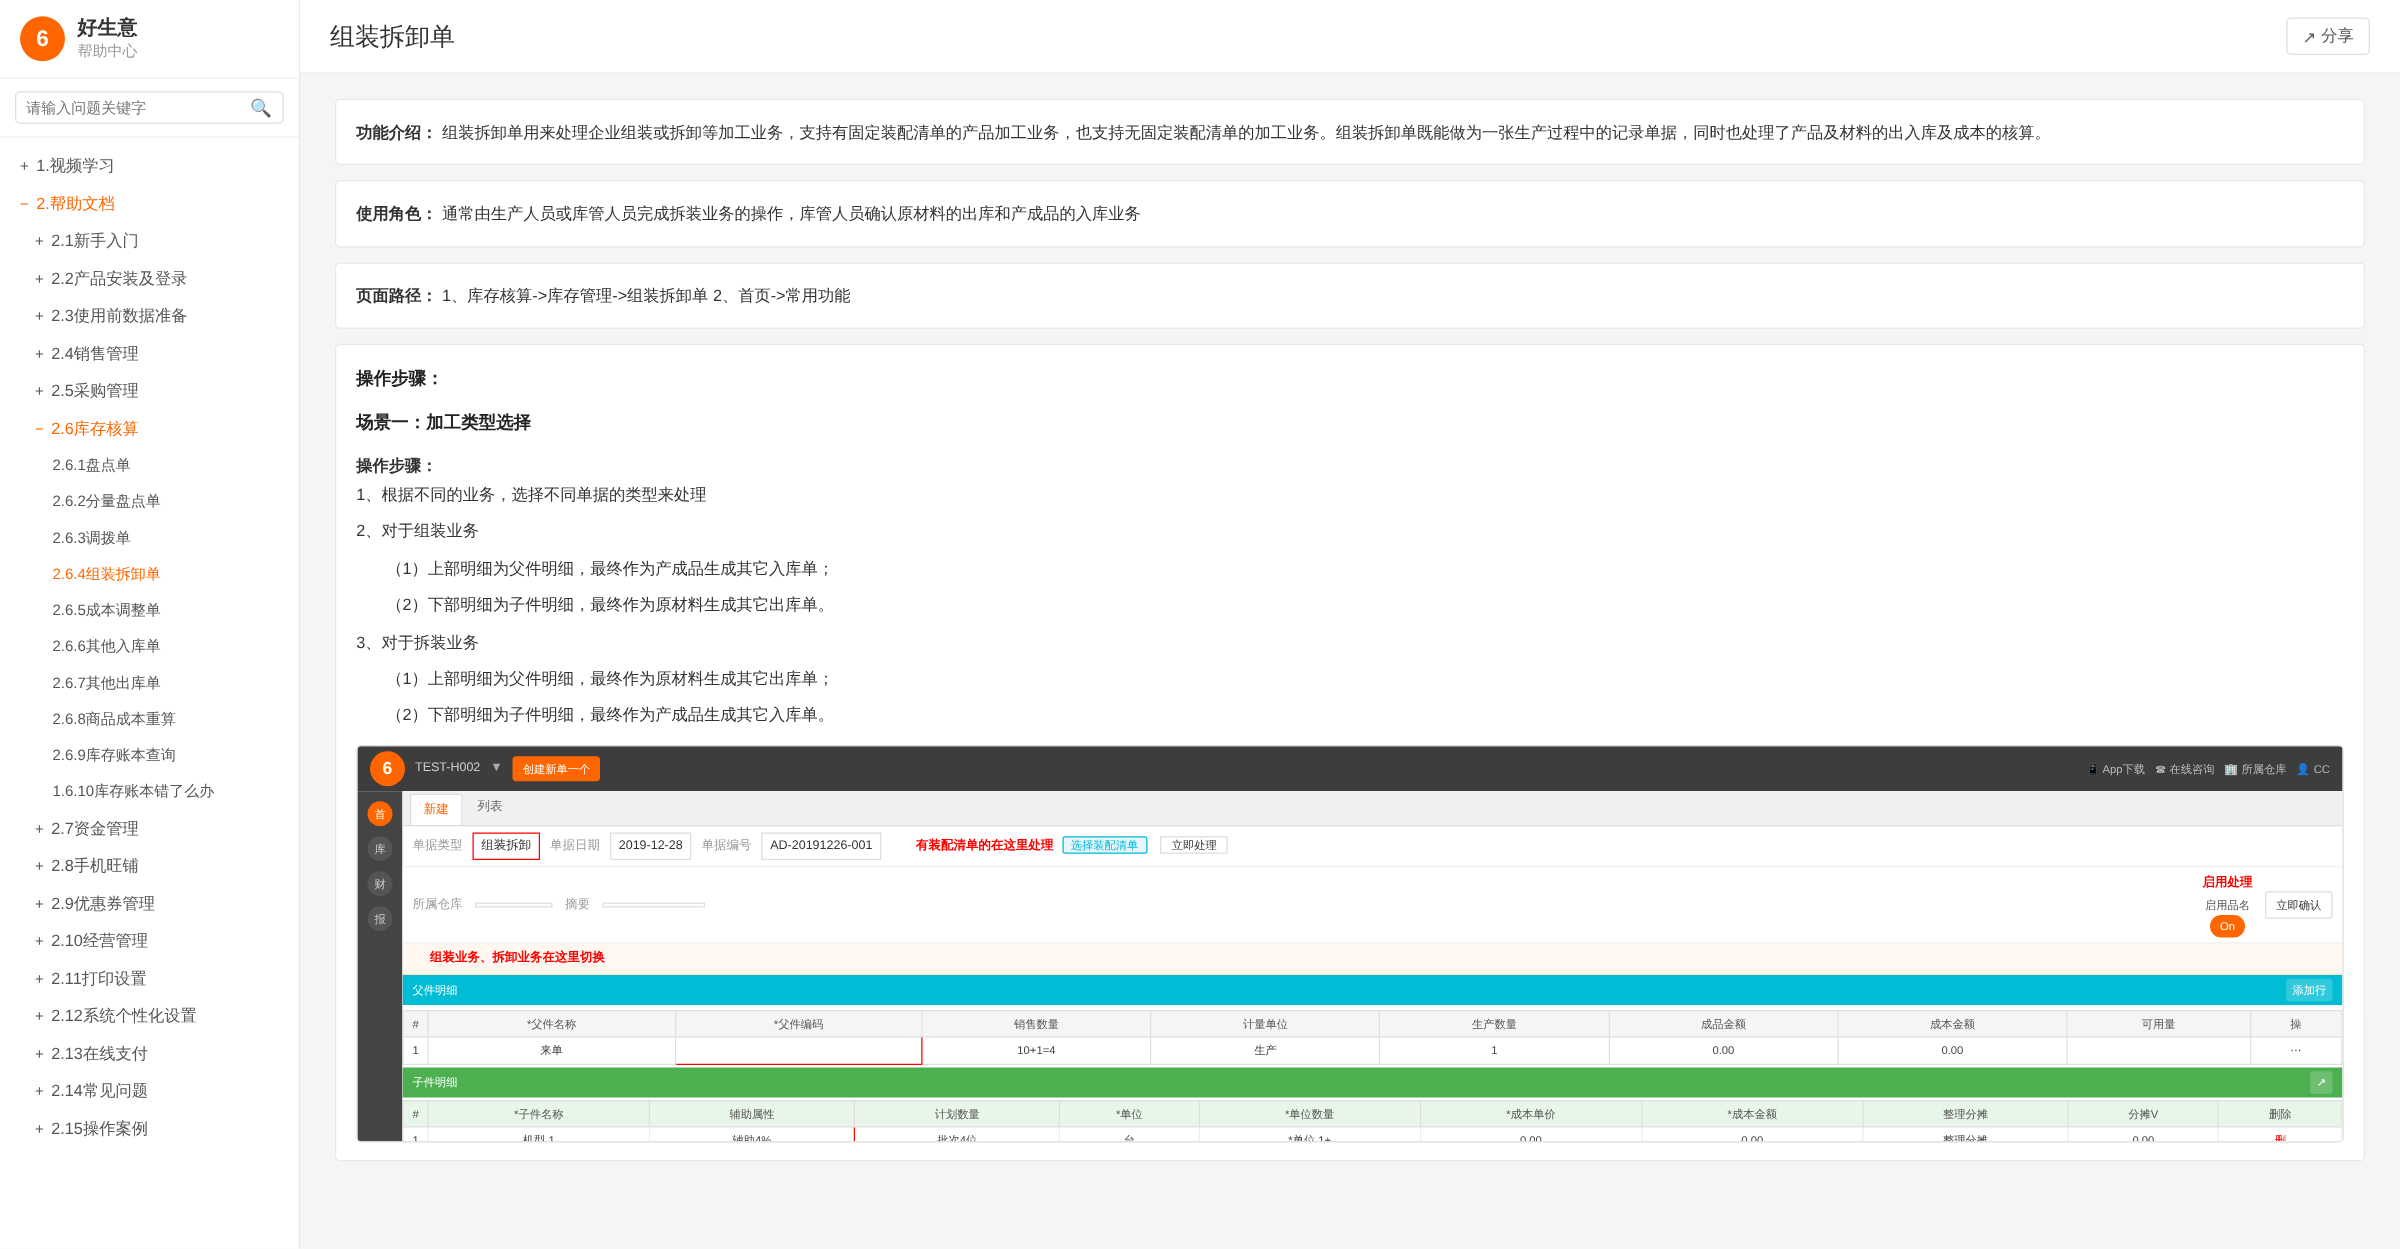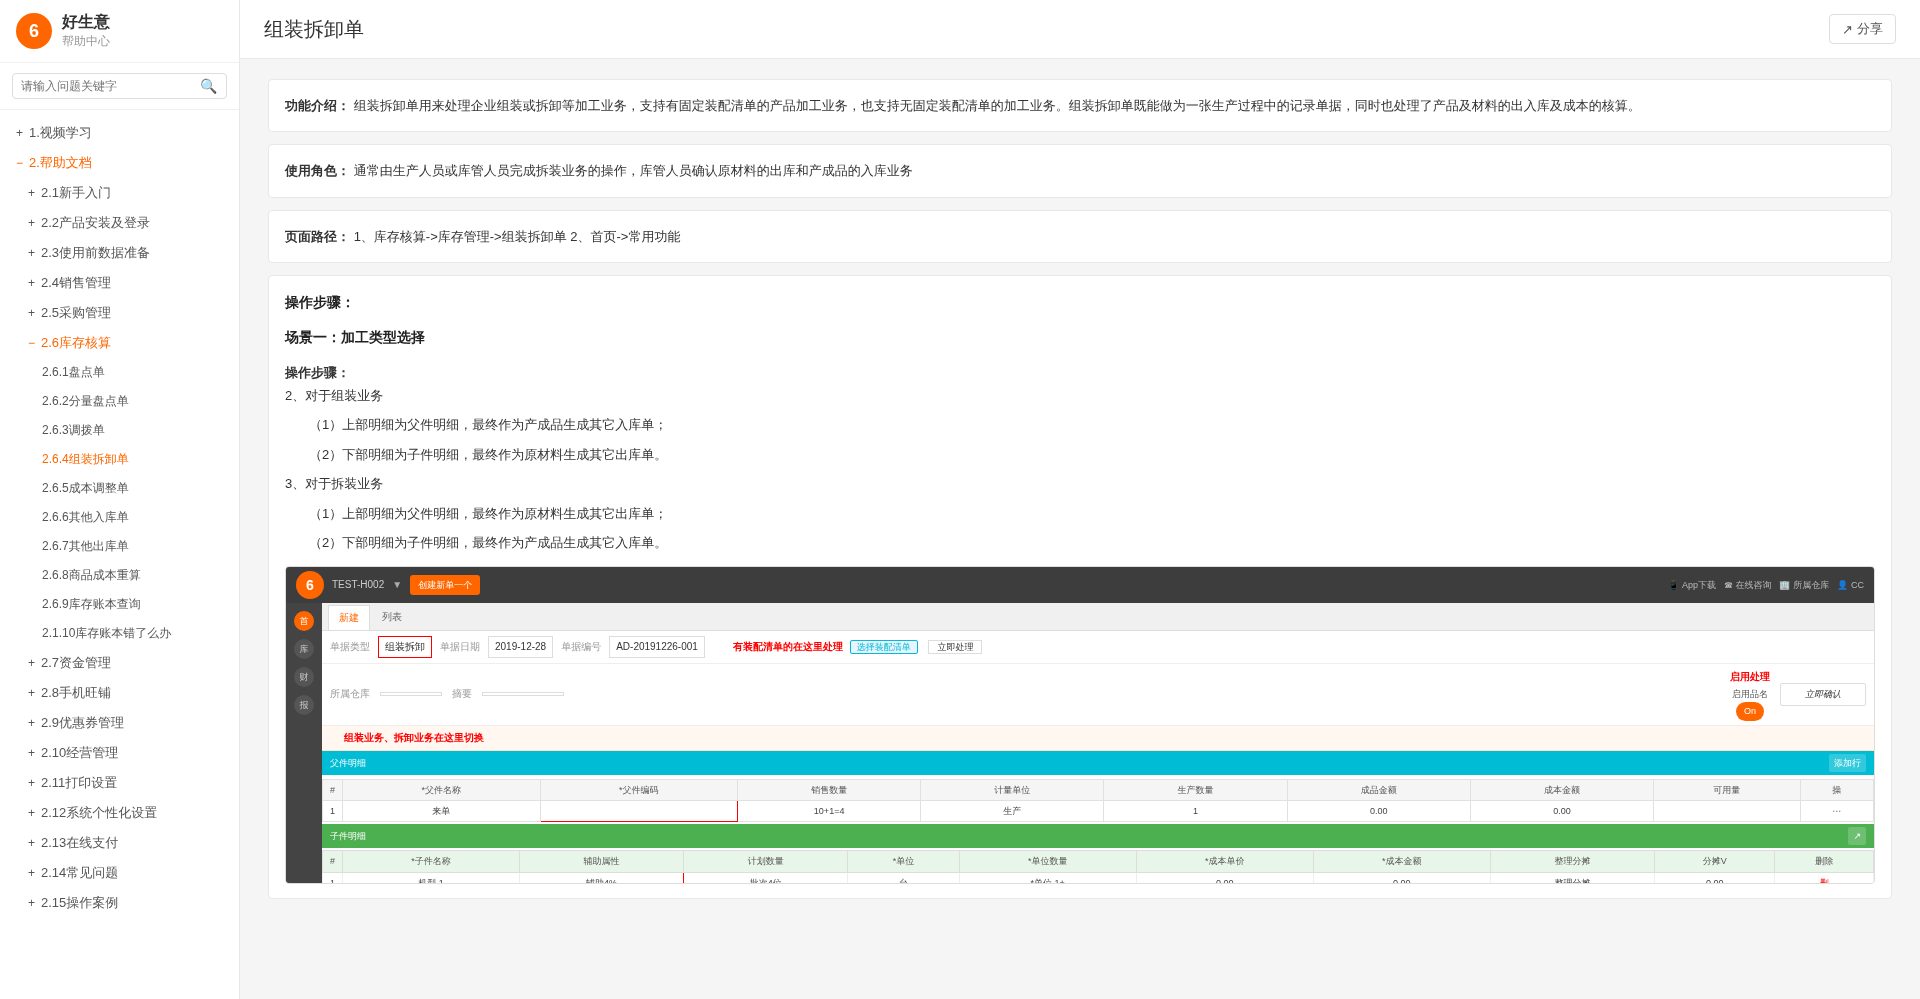"1、根据不同的业务，选择不同单据的类型来处理" div.step-line { html: none -> <div>1、根据不同的业务，选择不同单据的类型来处理</div> }
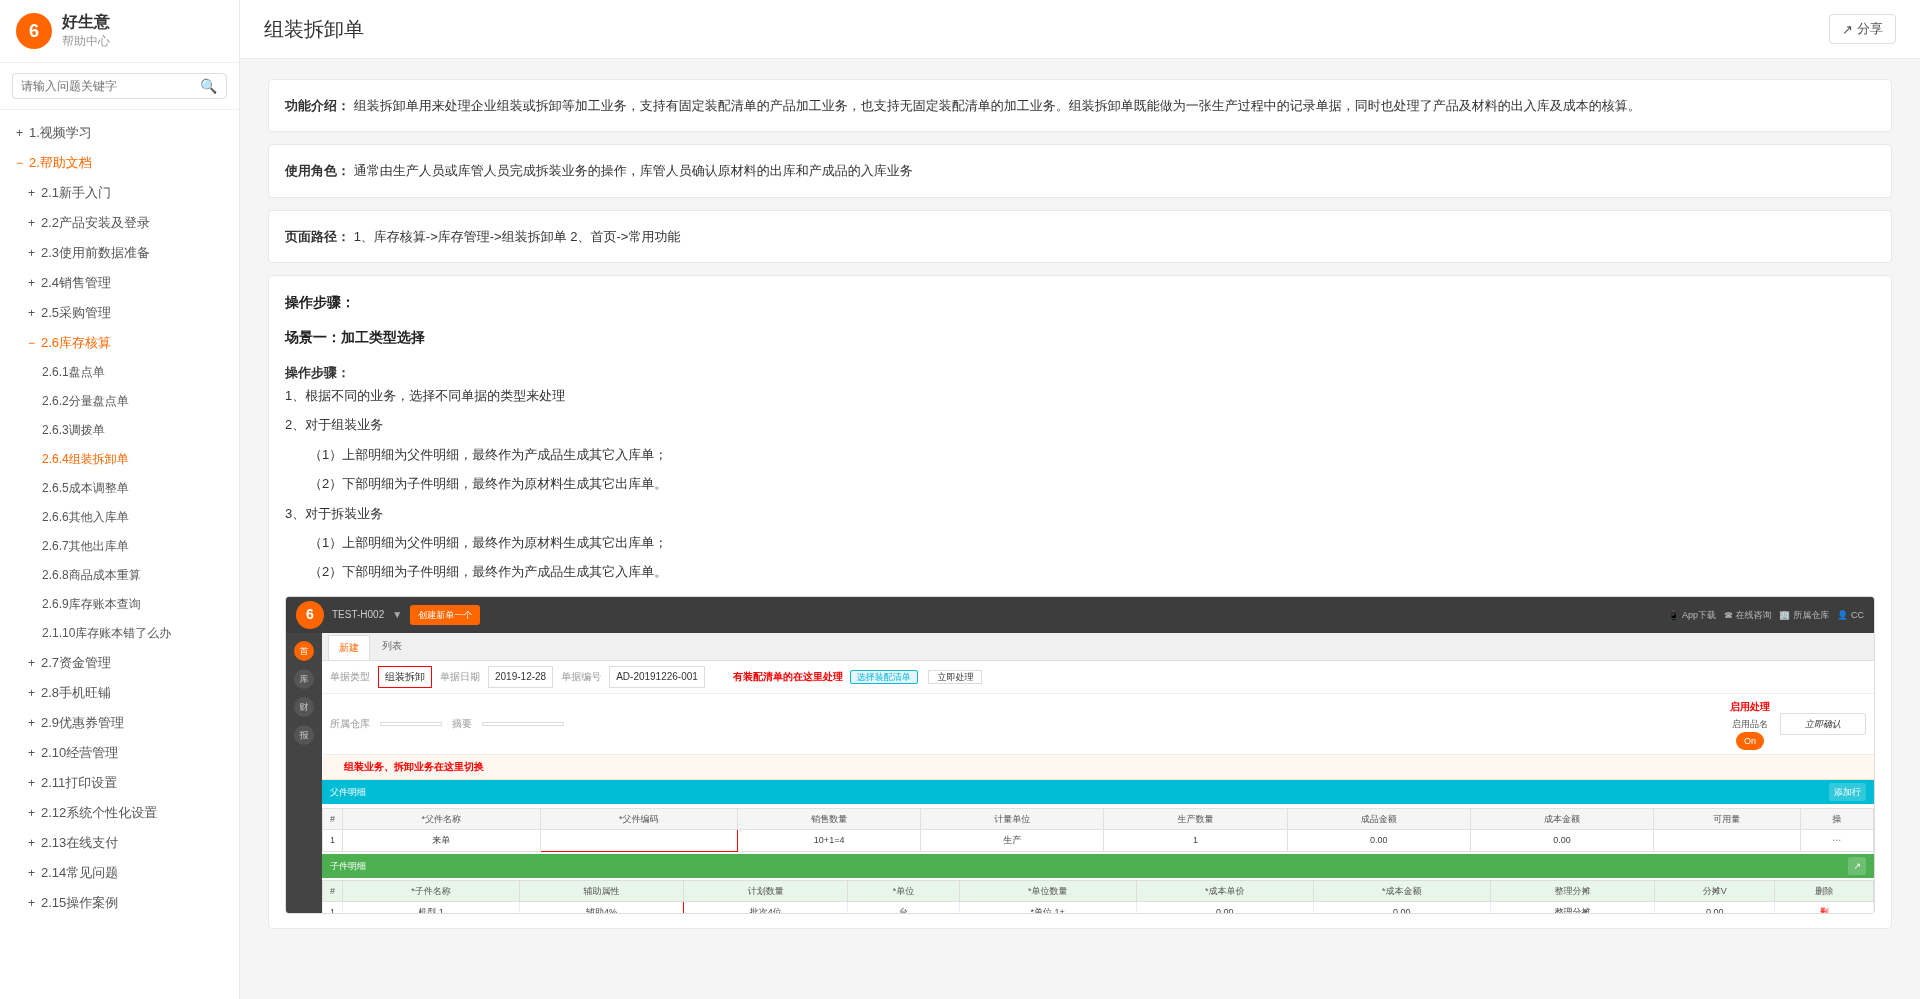"2.1.10库存账本错了么办" span { text: 2.1.10 -> 1.6.10 }
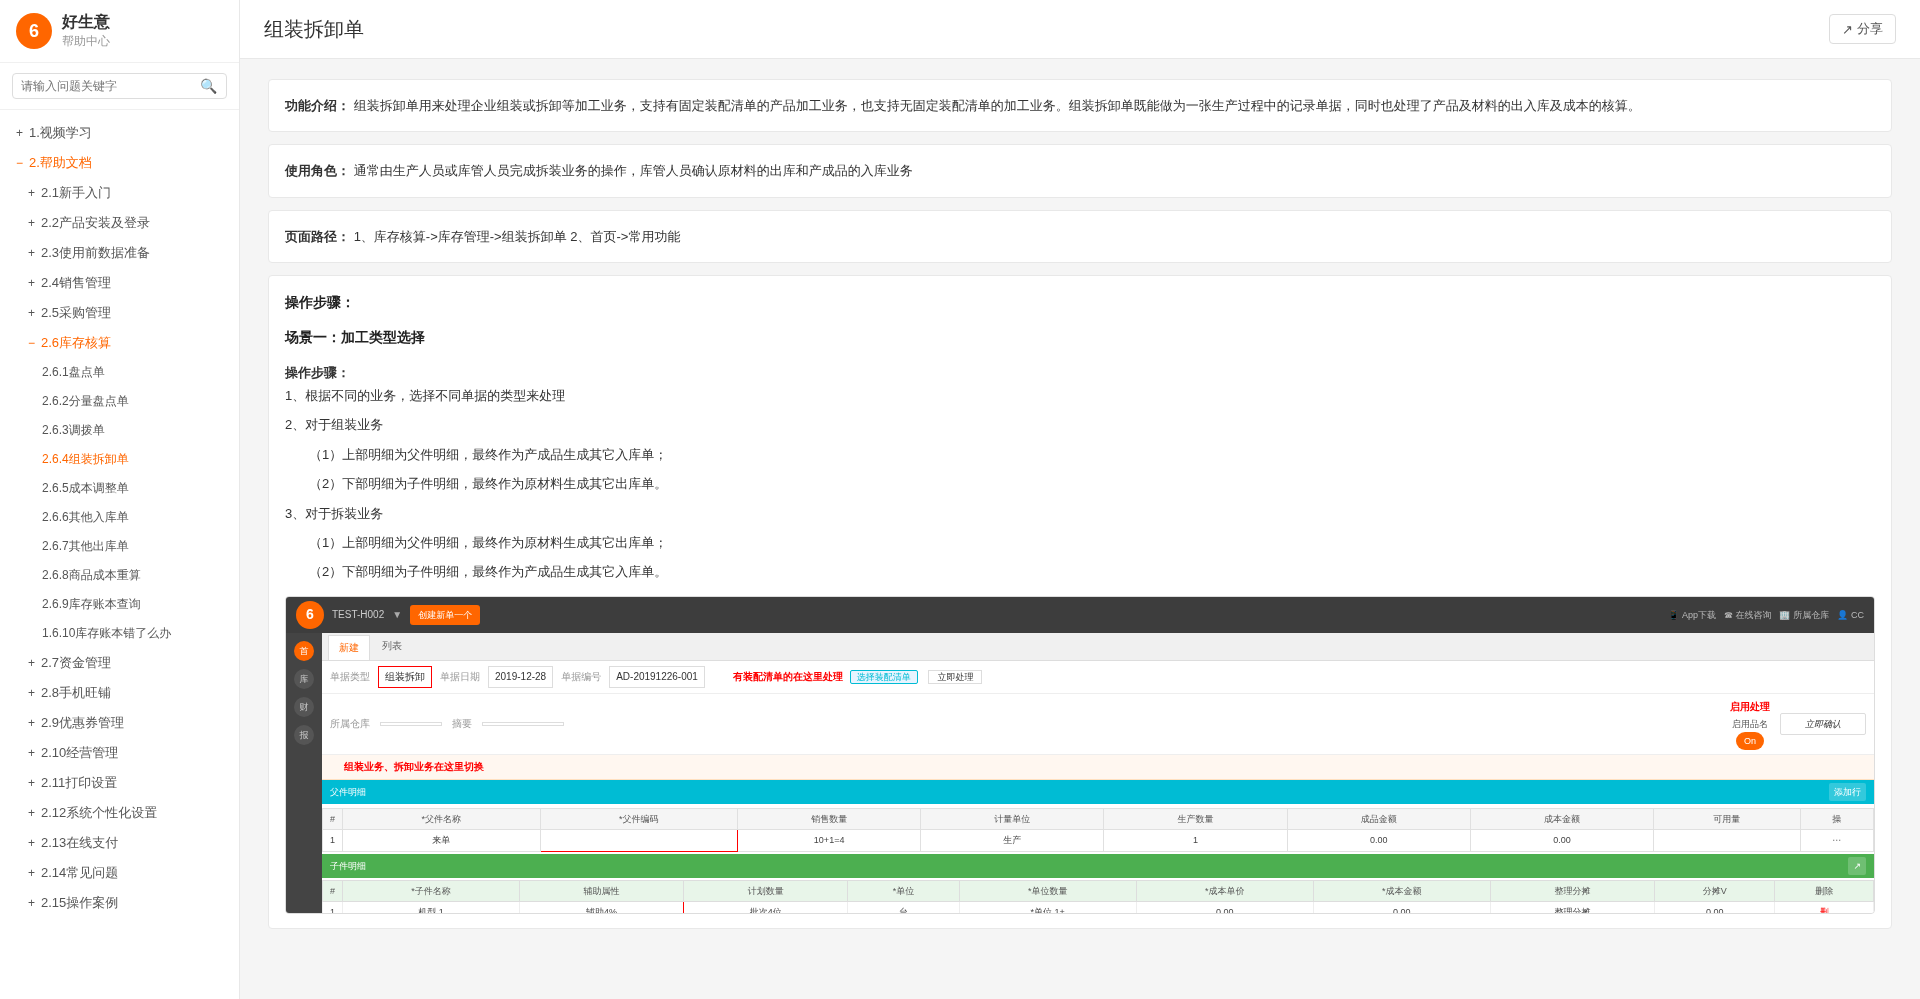"立即确认" span { font-style: italic -> none; padding: 2px 24px -> 2px 8px }
